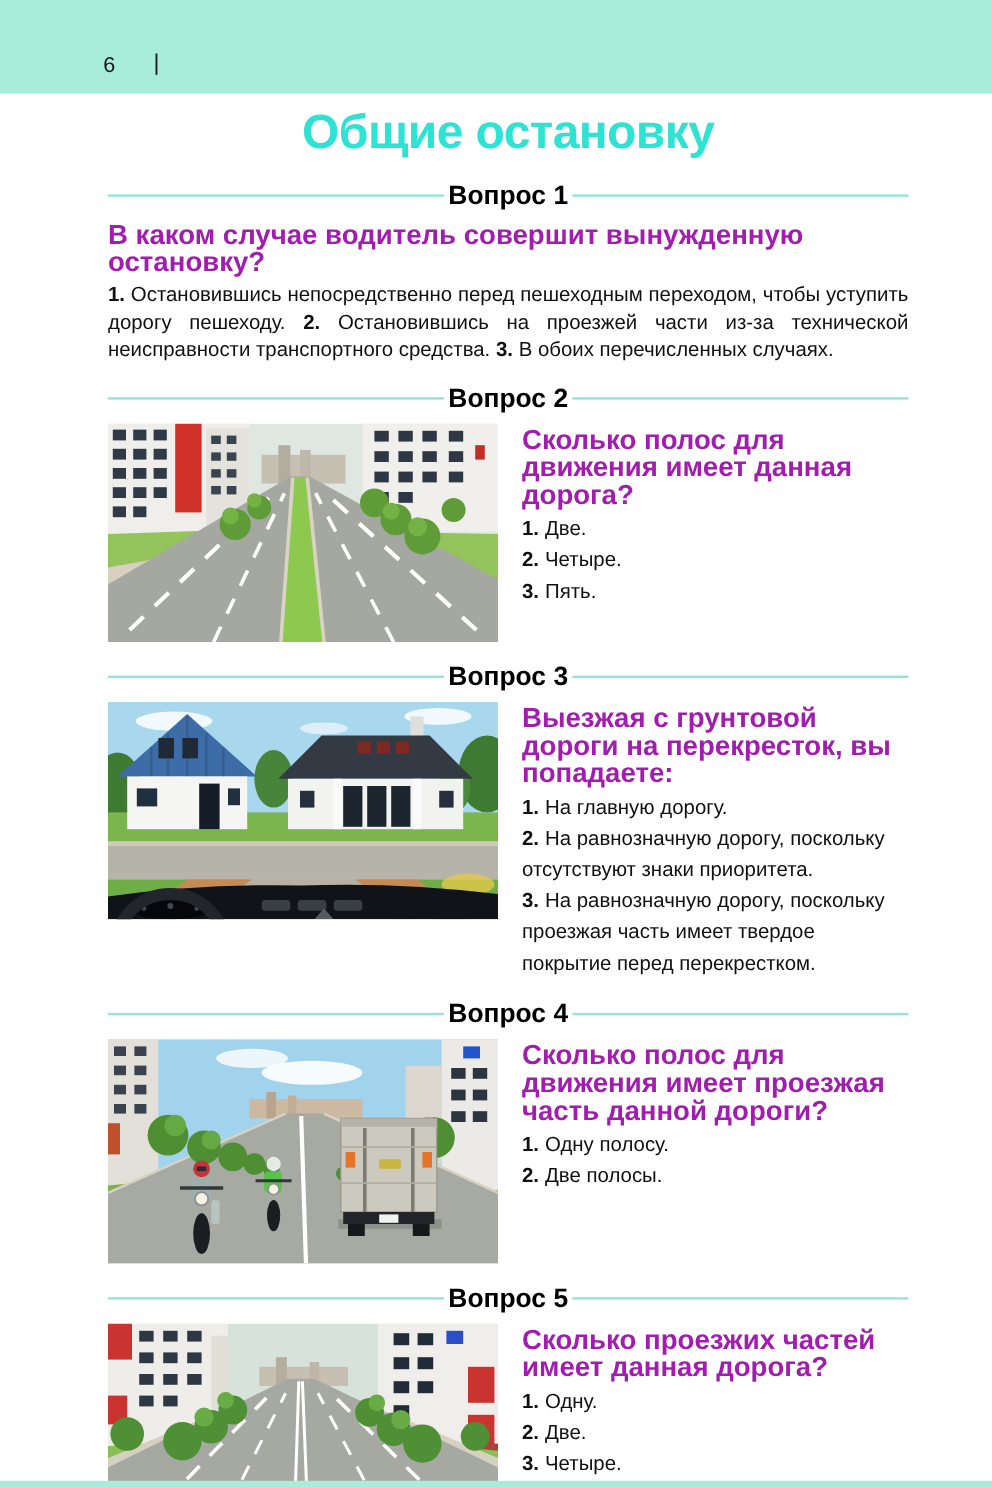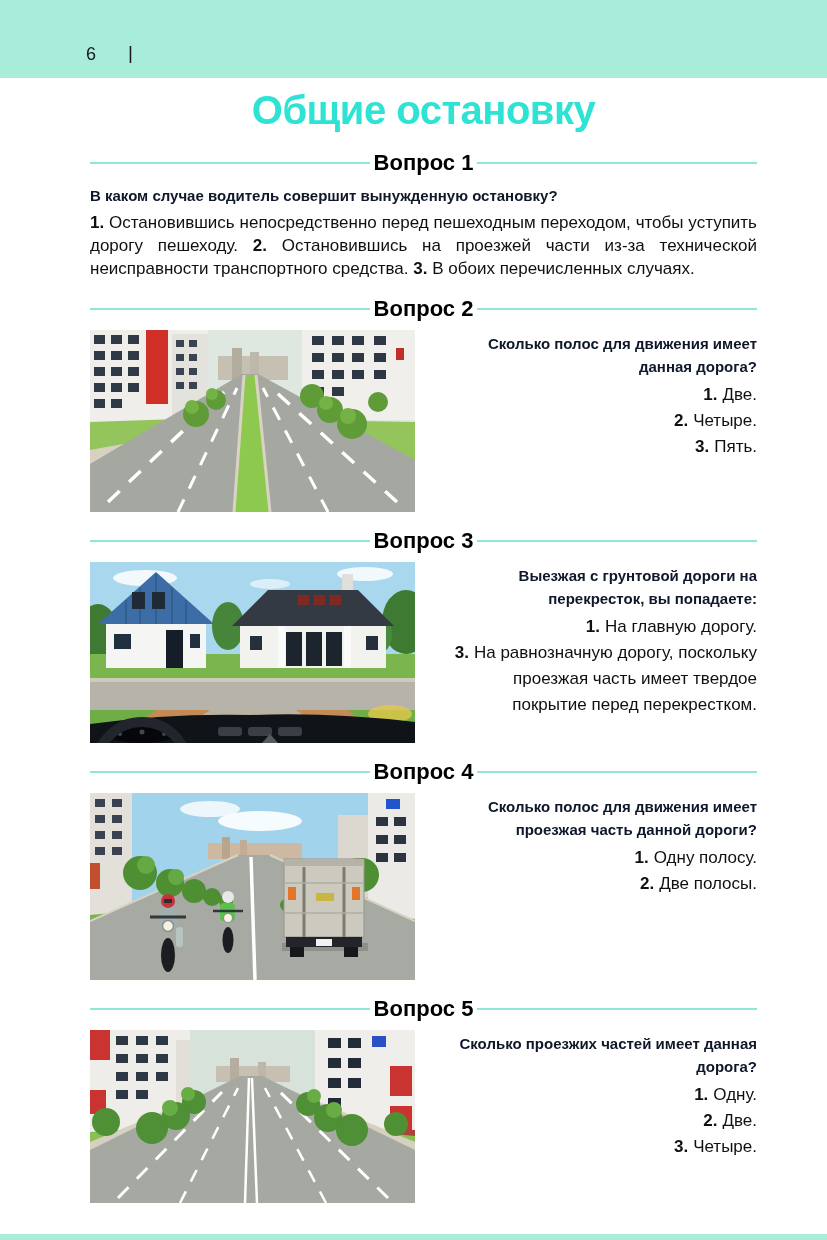"В каком случае водитель совершит" .redq { color: #0f172a -> #a21caf; font-size: 15px -> 23px }
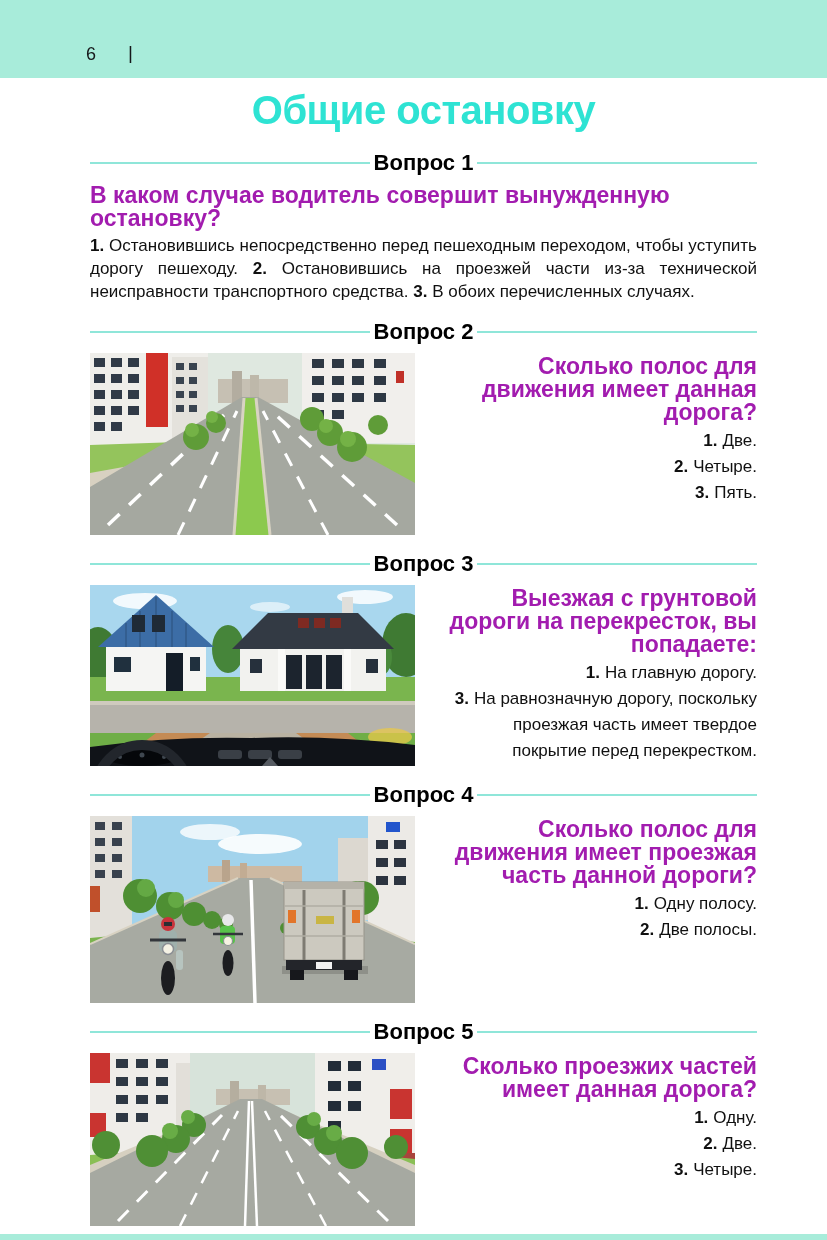"Сколько полос для движения имеет" .qrow { text-align: right -> none }
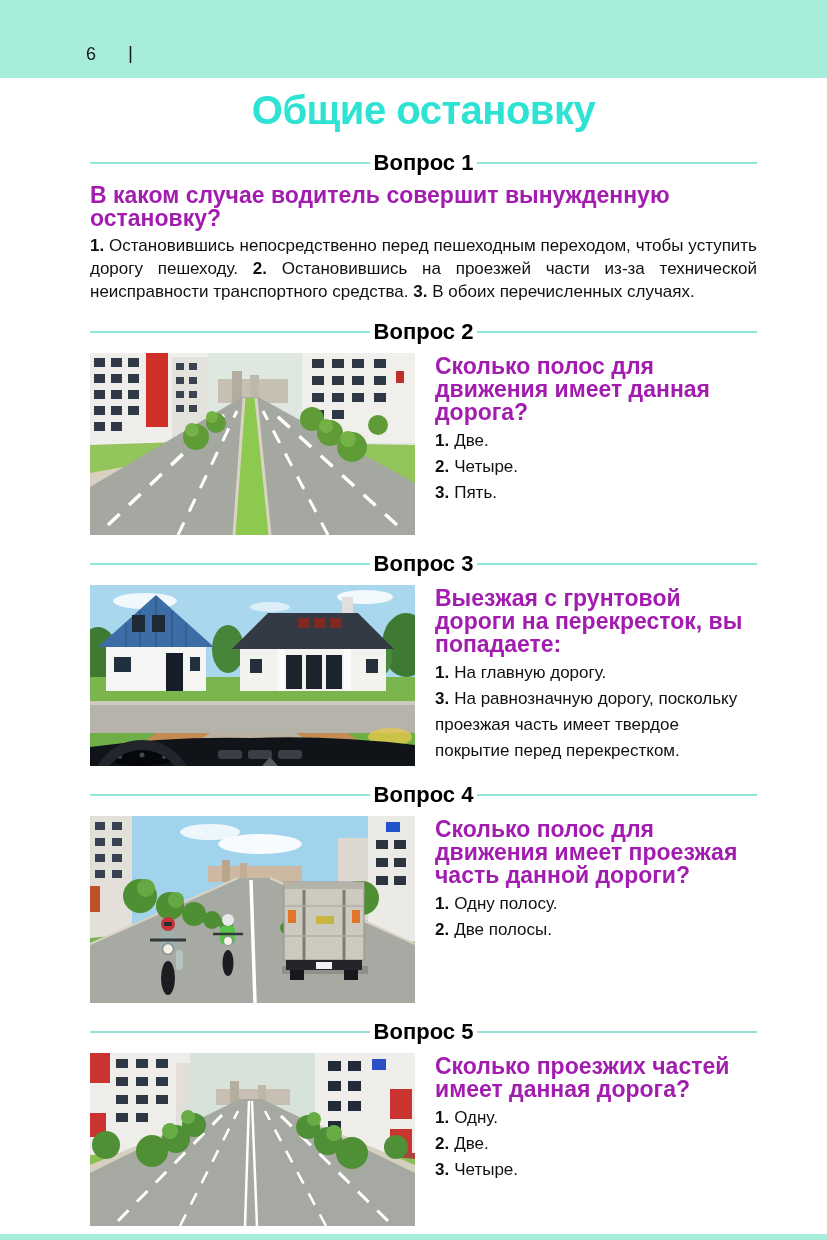"2. На равнозначную дорогу, поскольку" div.ans { html: none -> <div><b>2.</b><span>На равнозначную дорогу, поскольку отсутствуют знаки приоритета.</span></div> }
